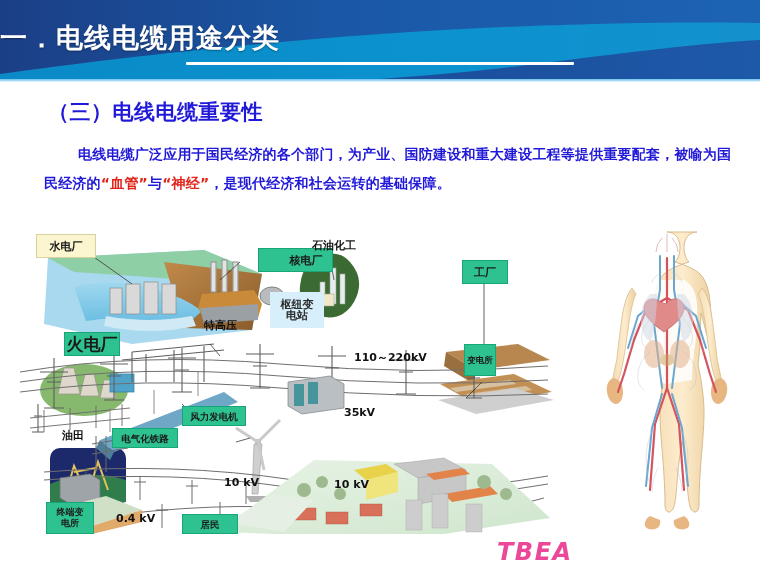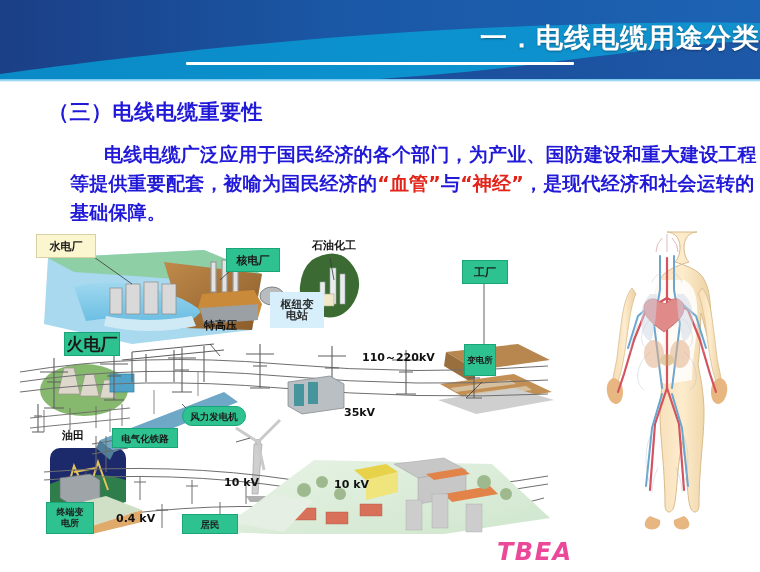"一．电线电缆用途分类" .header .title { text-align: right -> left }
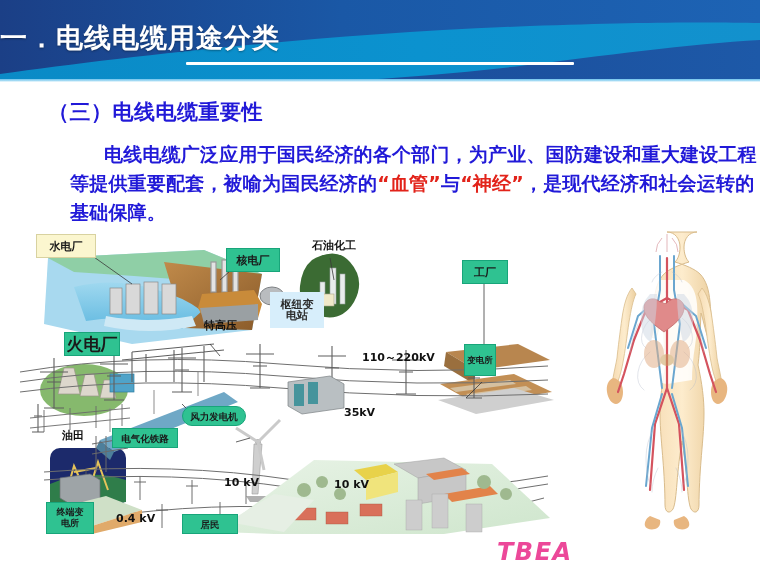"电线电缆广泛应用于国民经济的各个部门，为产业、国防建设和重大建设工程等提供重要配" .para { font-size: 19px -> 14px; margin-left: 26px -> none }
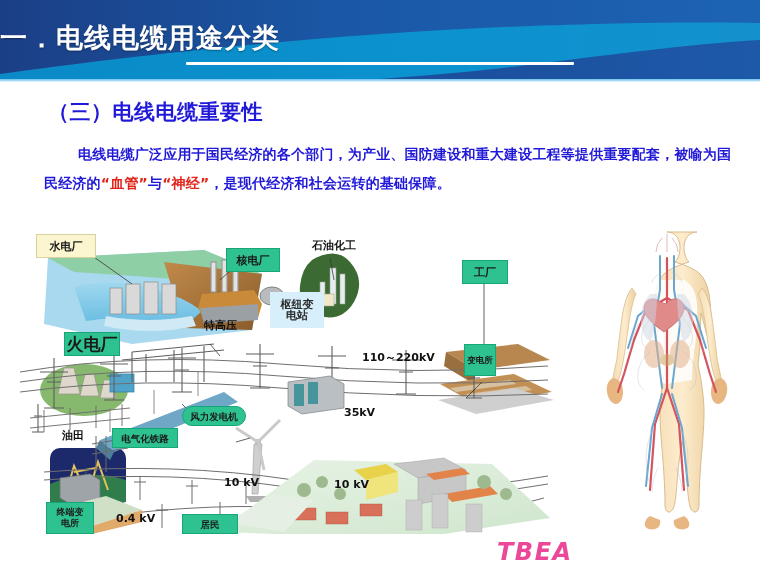"核电厂" div.tag { left: 212px -> 244px; padding-left: none -> 21px }
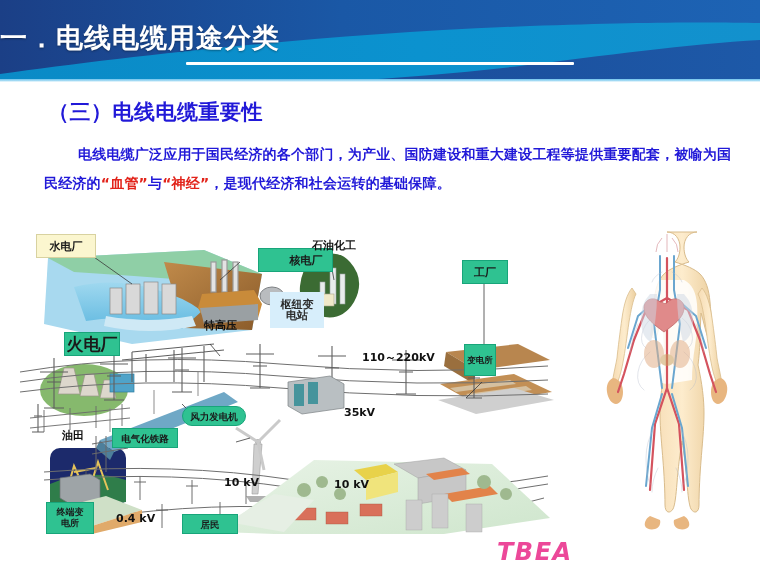"110～220kV" div.vlabel { left: 348px -> 340px }
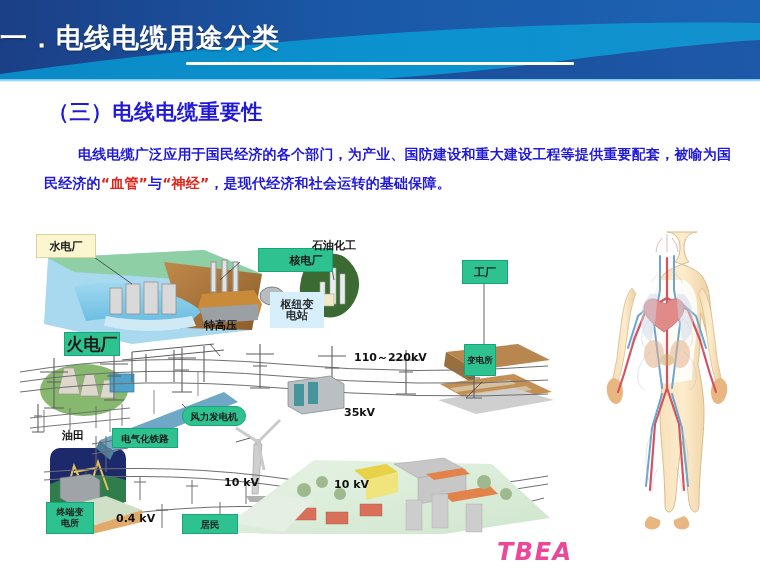"风力发电机" div.tag { border-radius: 10px -> none }
